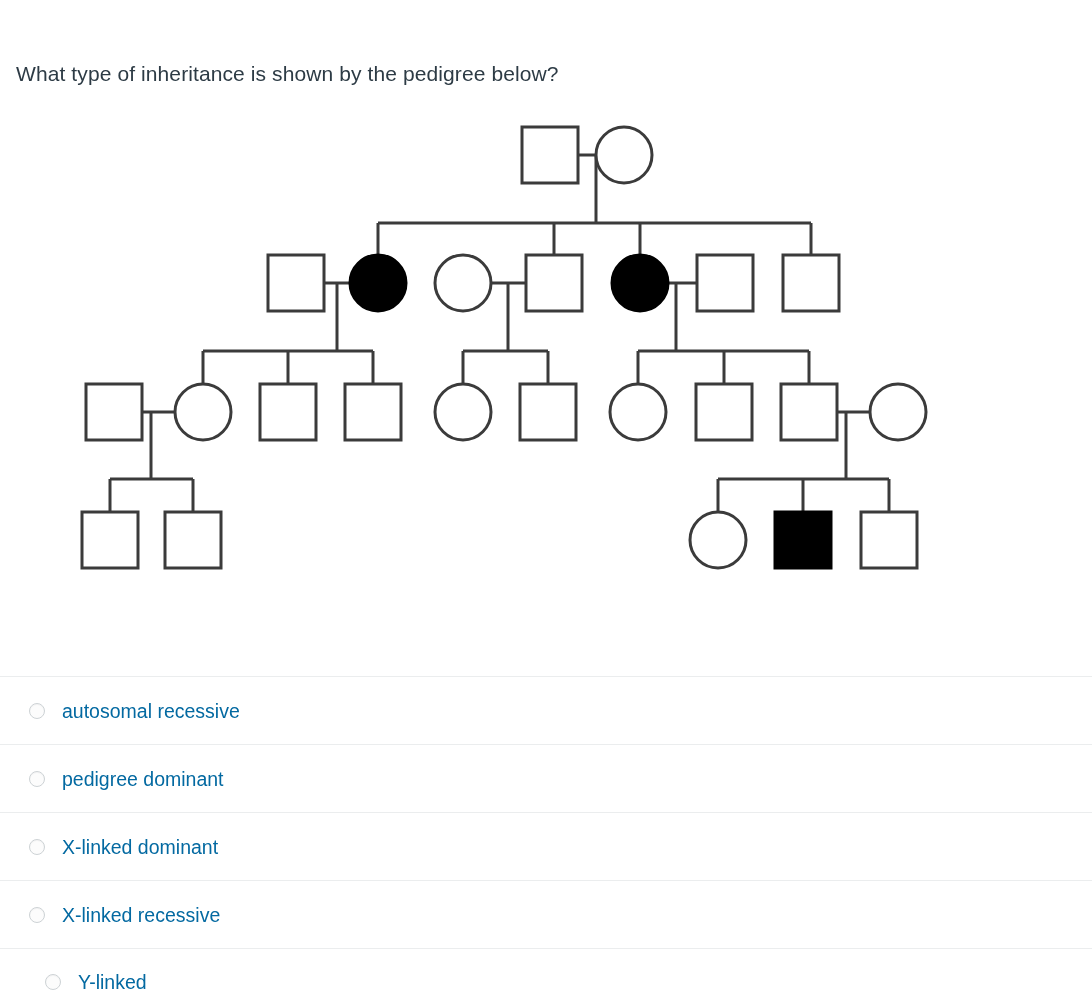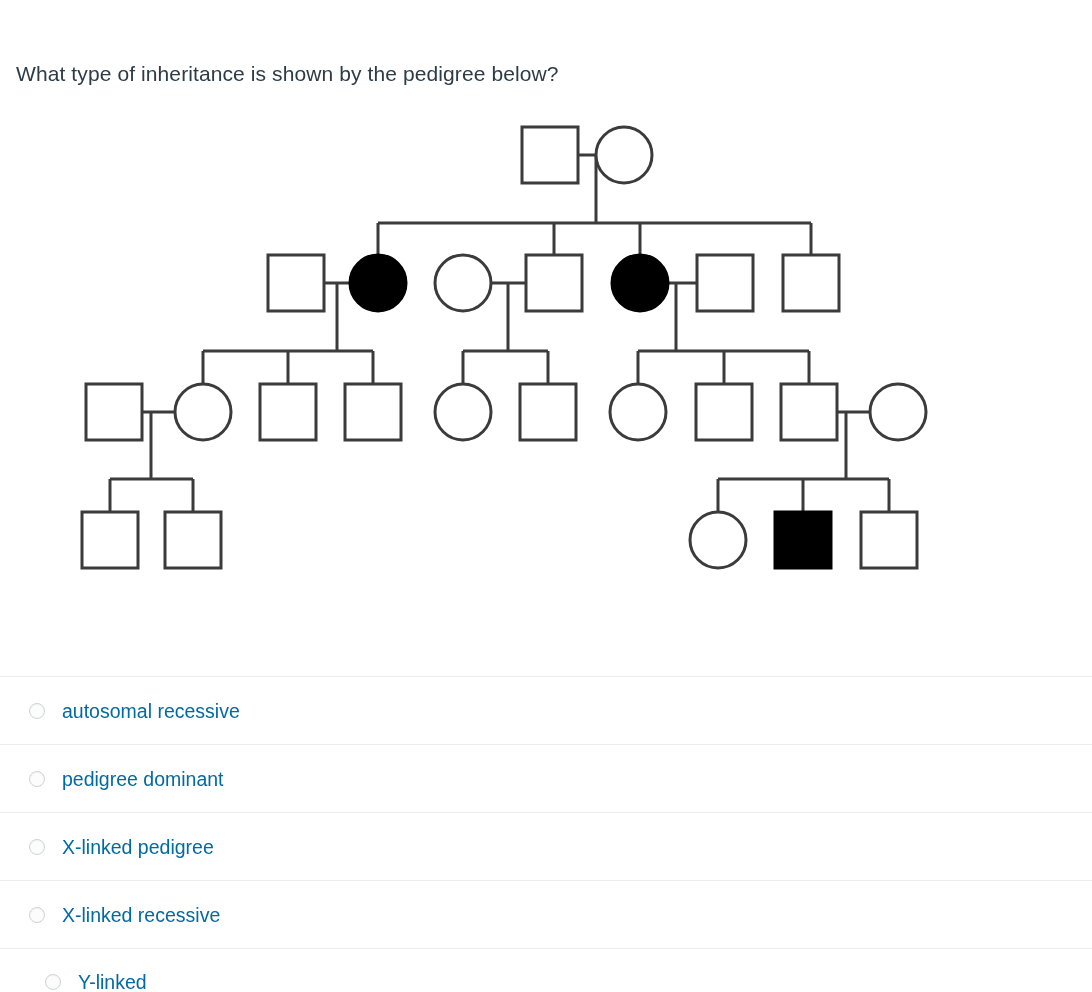"X-linked pedigree" span.answer-label { text: pedigree -> dominant }
